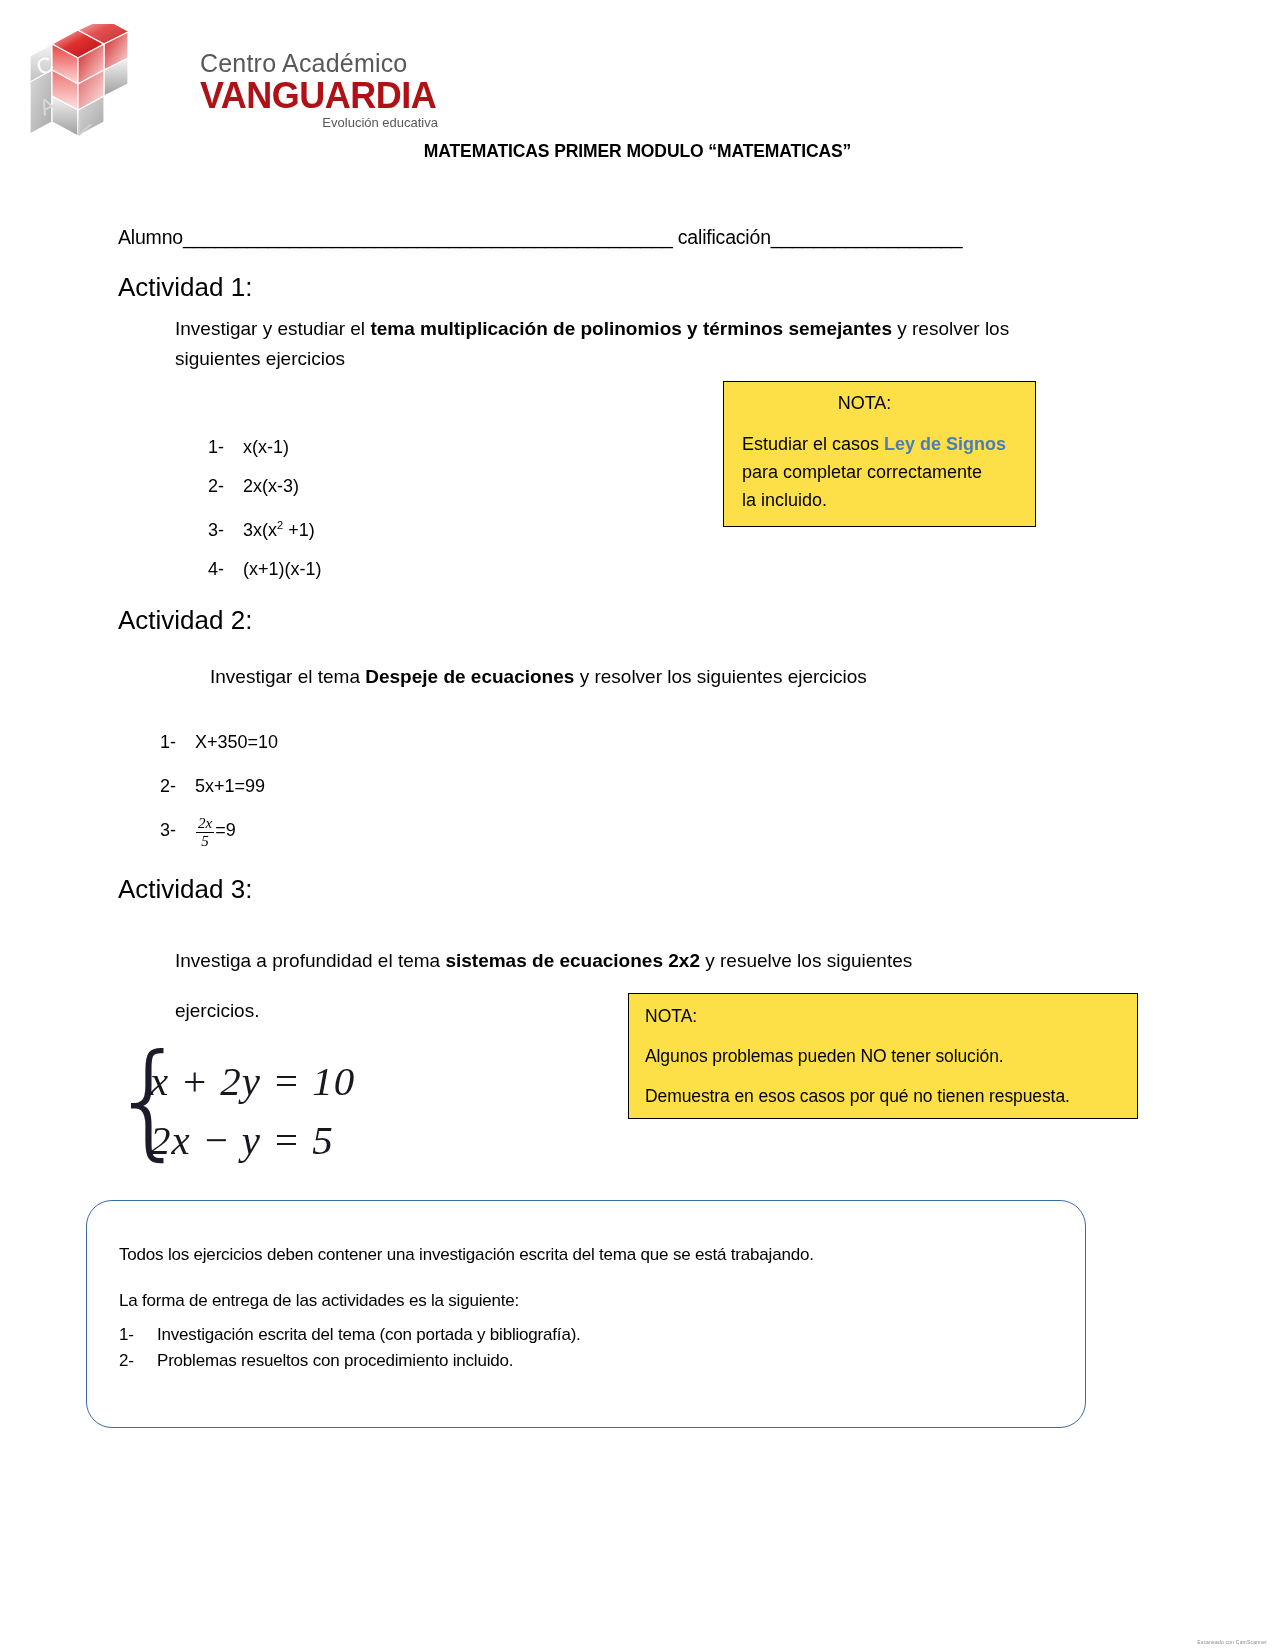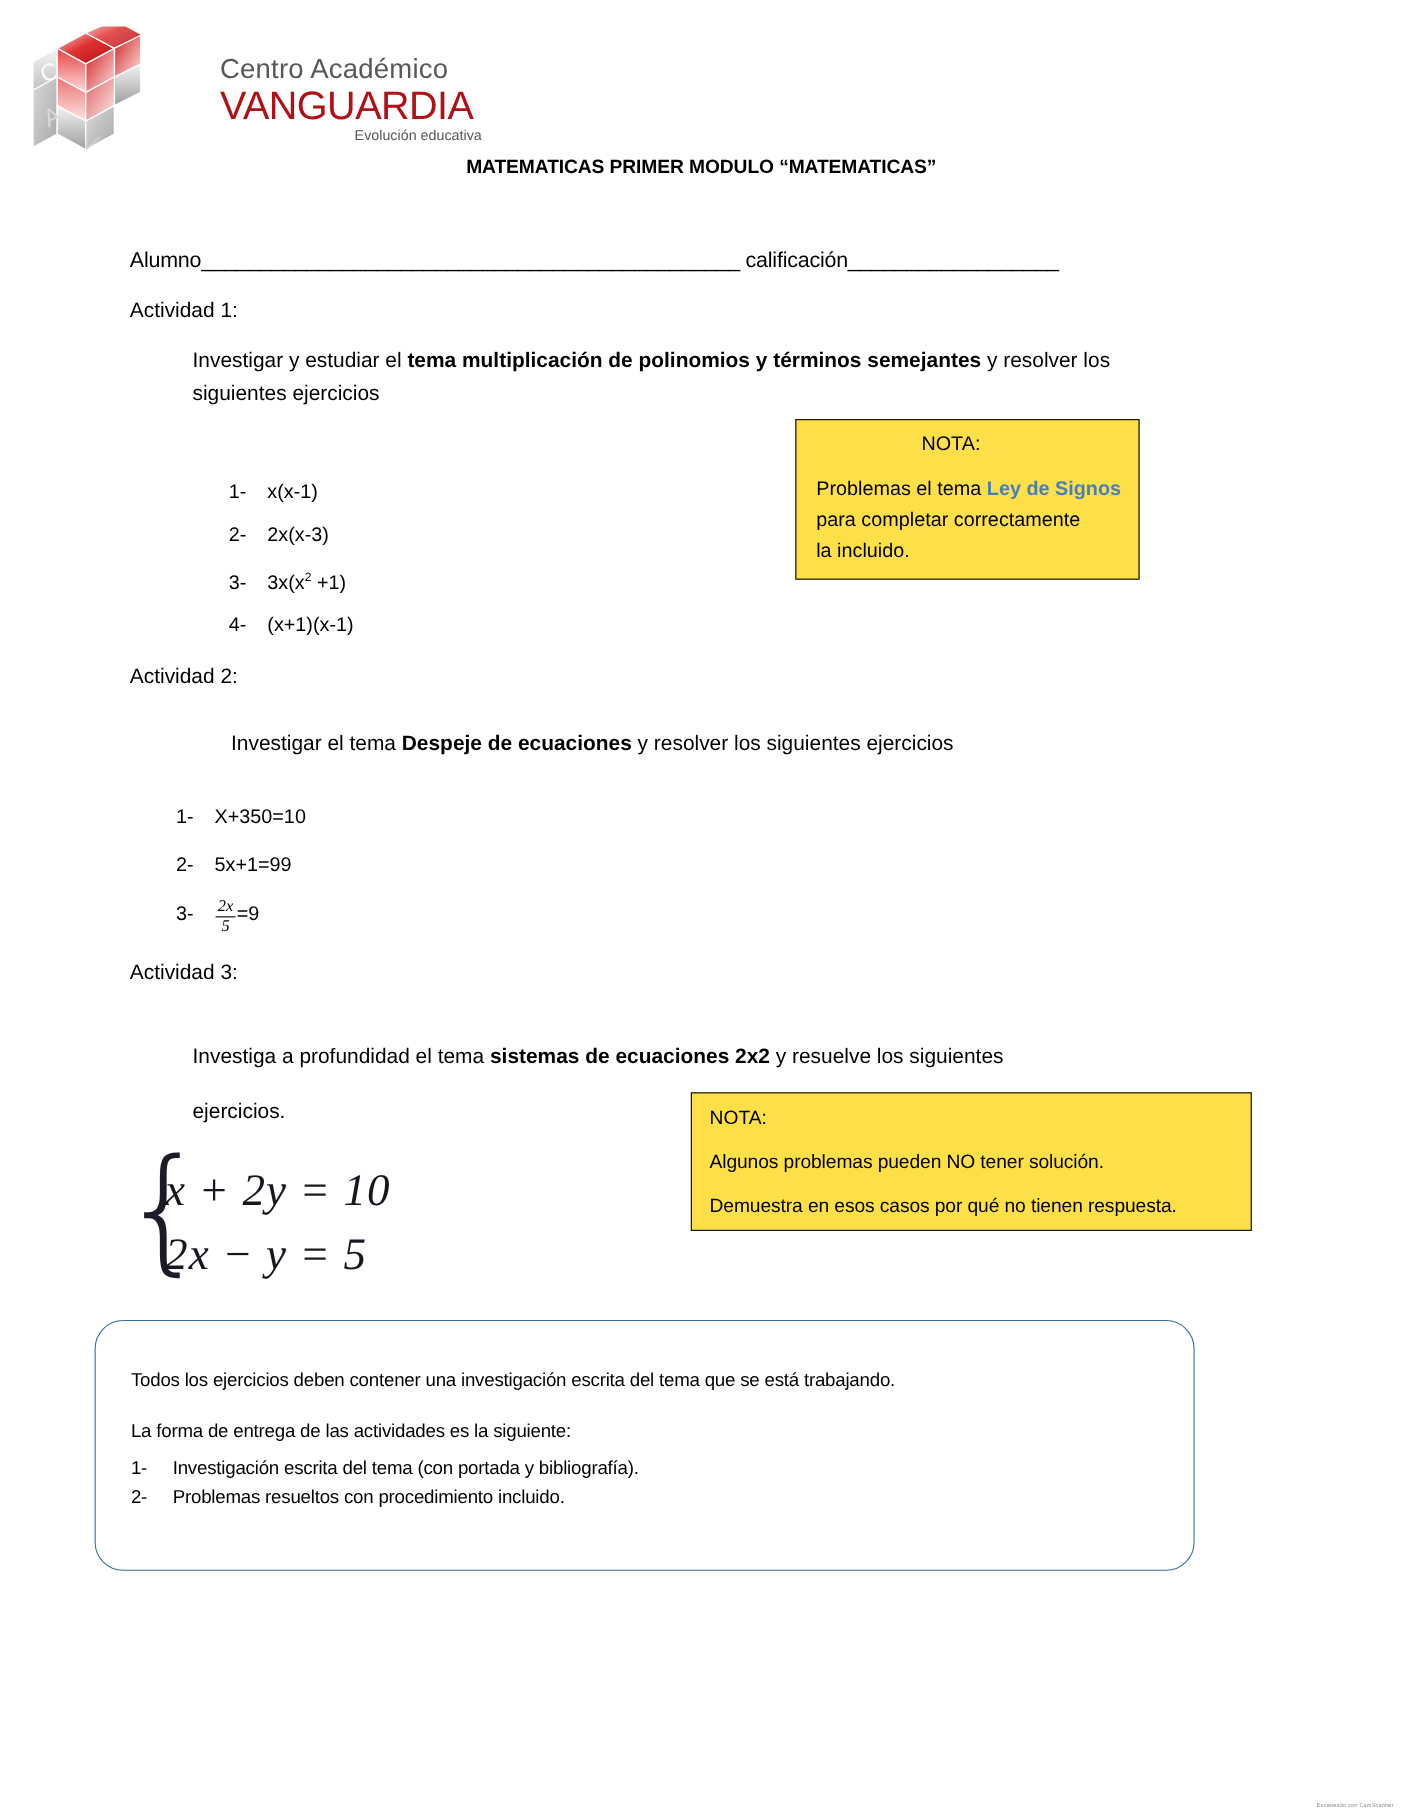"VANGUARDIA" .logo-line2 { font-weight: normal -> bold }
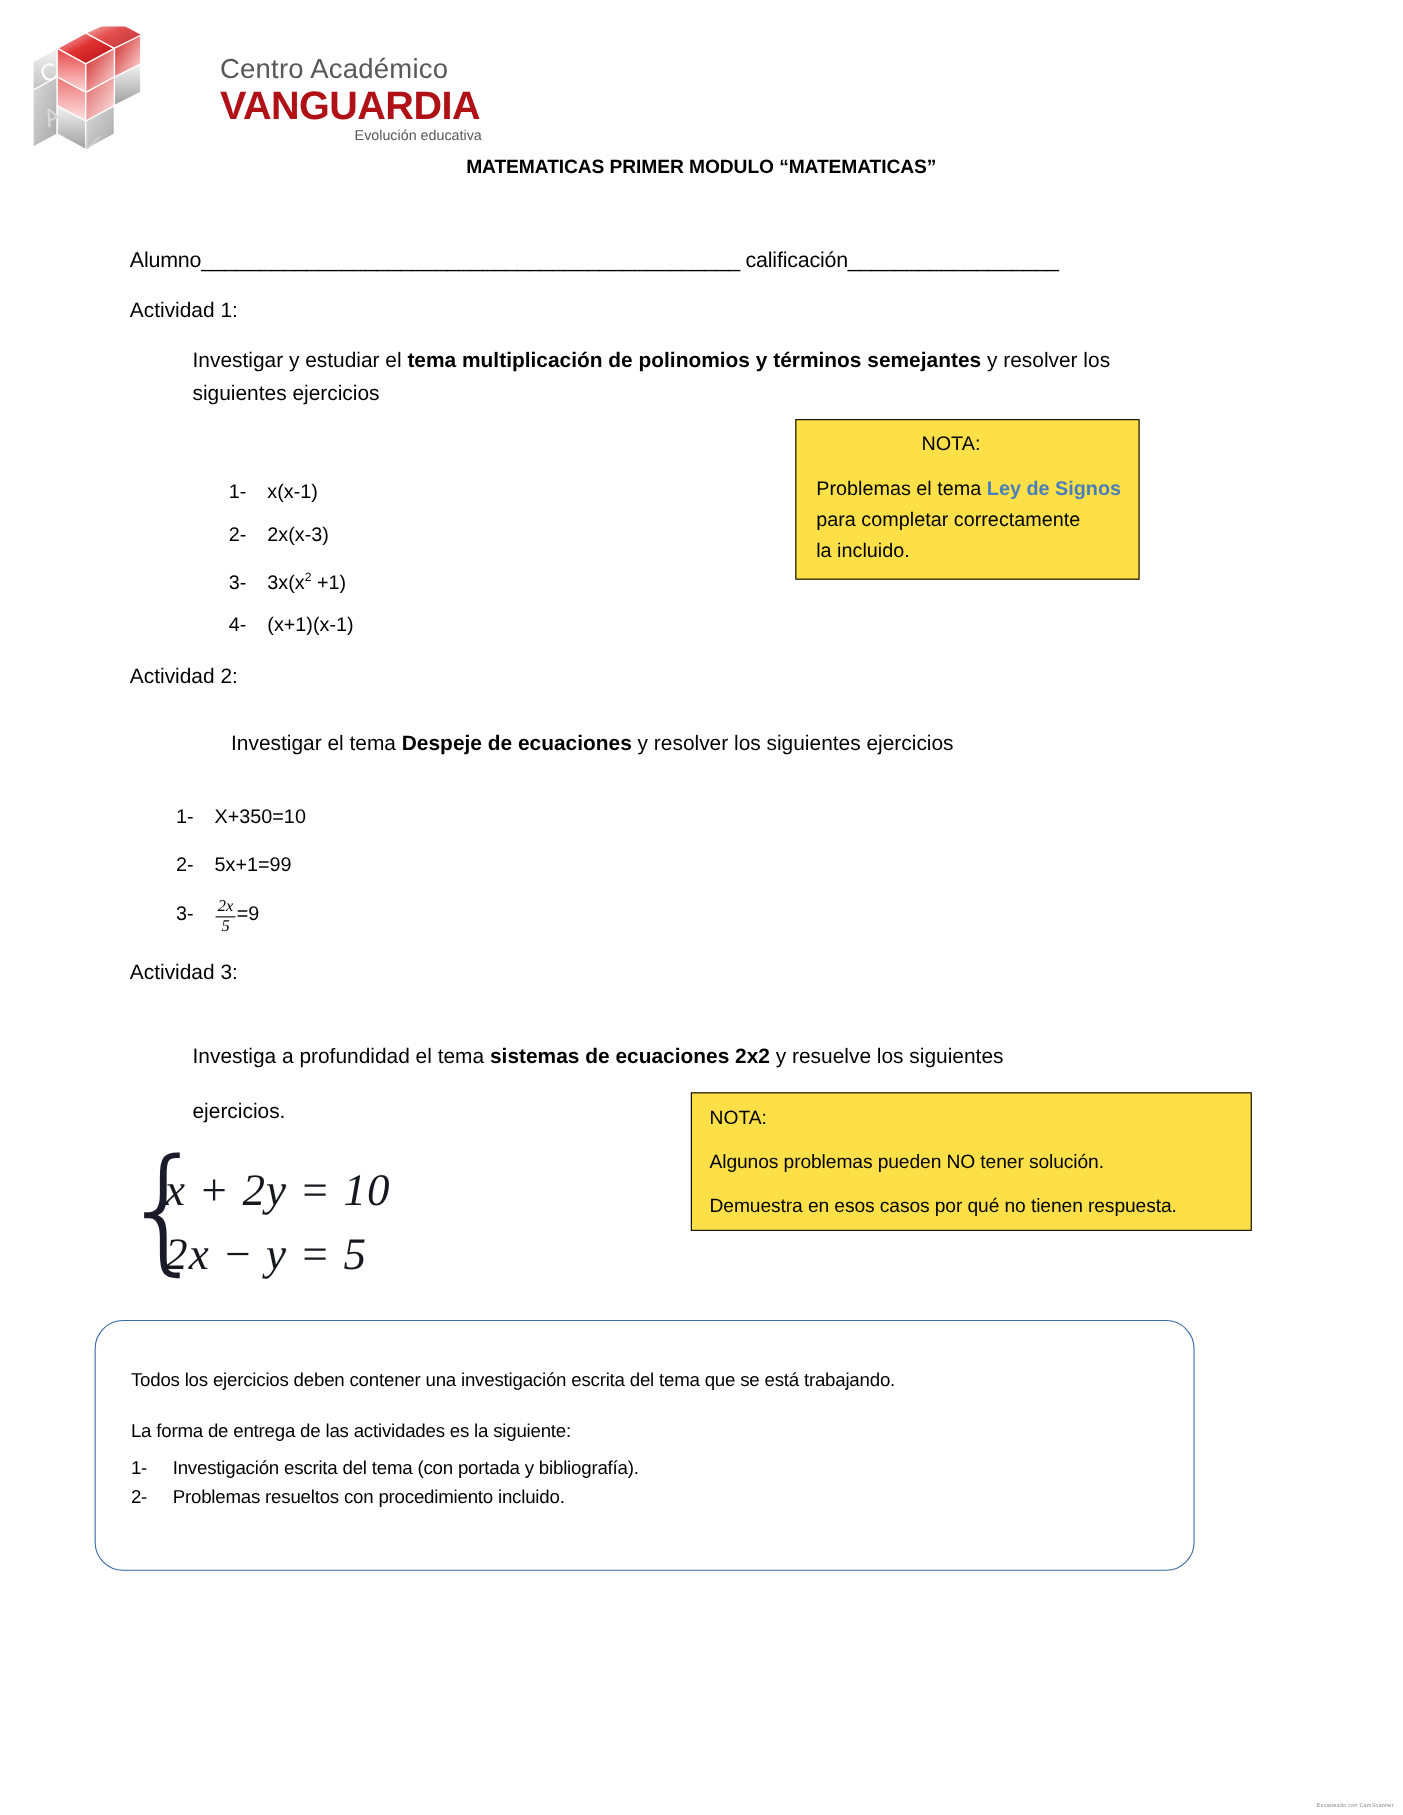"Actividad 1:" .act-head { font-size: 19px -> 26px }
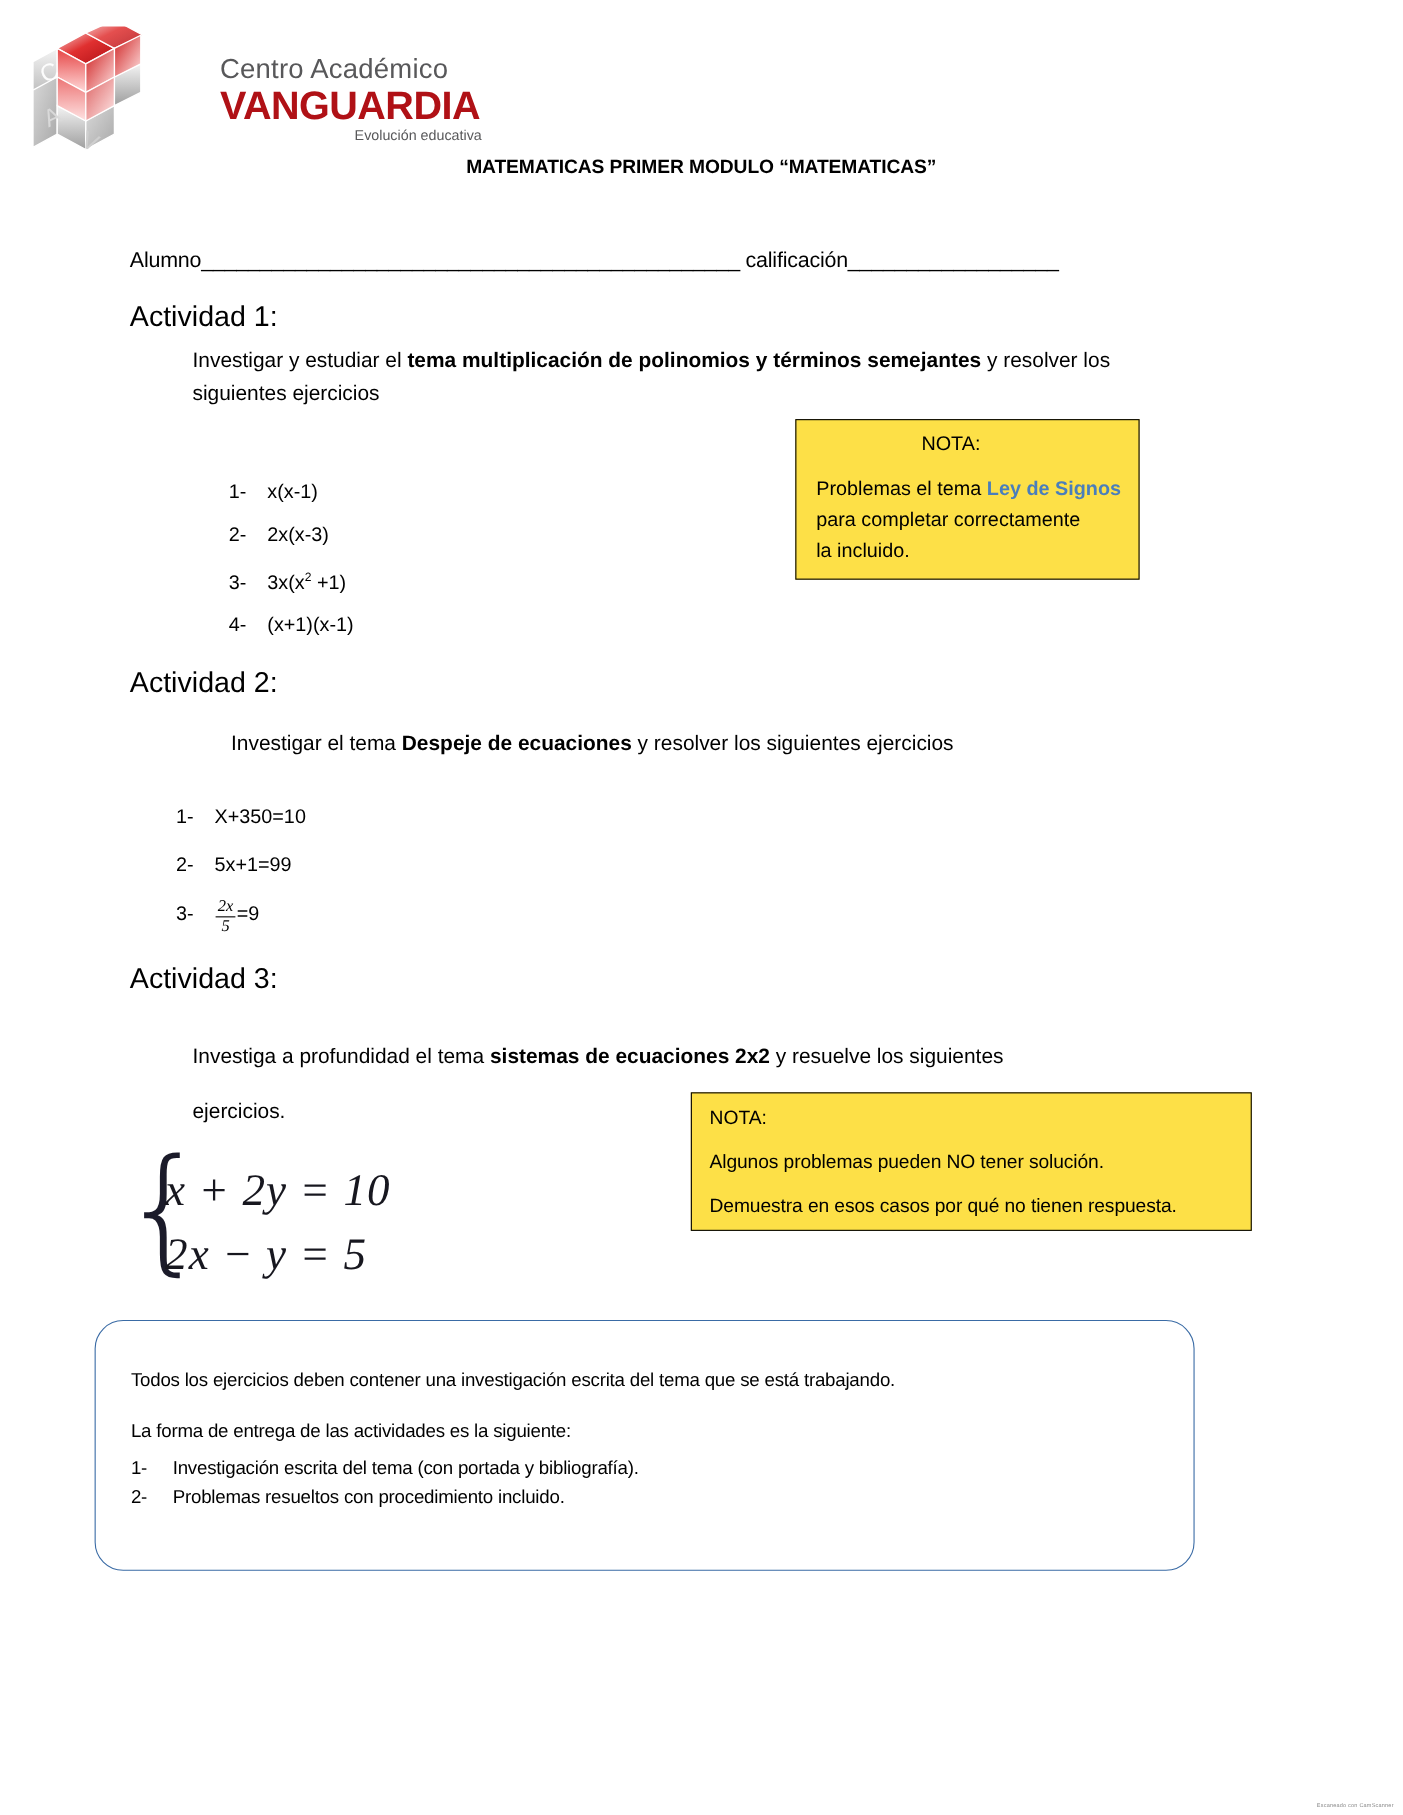"Problemas el tema" span { text: Problemas el tema -> Estudiar el casos }
